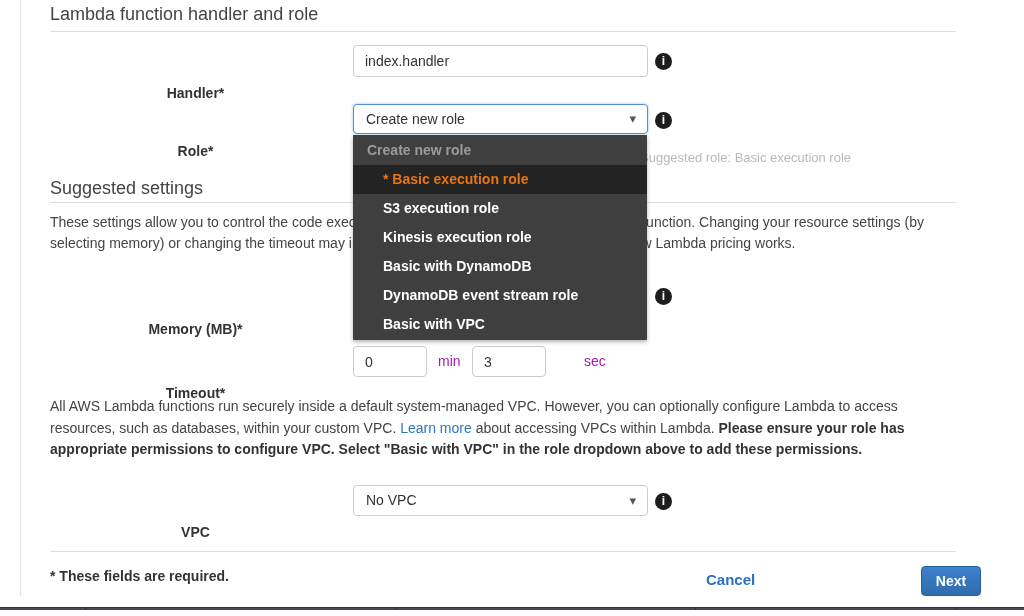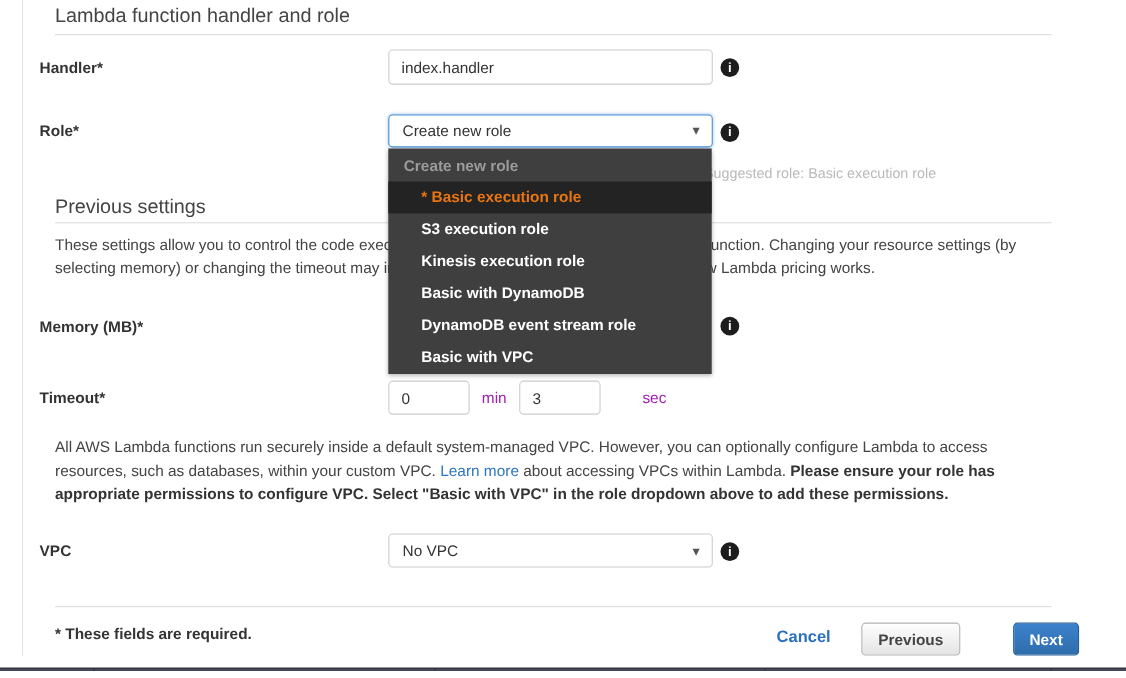"Handler*" .field-label { left: 36px -> 54px; margin-top: none -> 32px; text-align: left -> center }
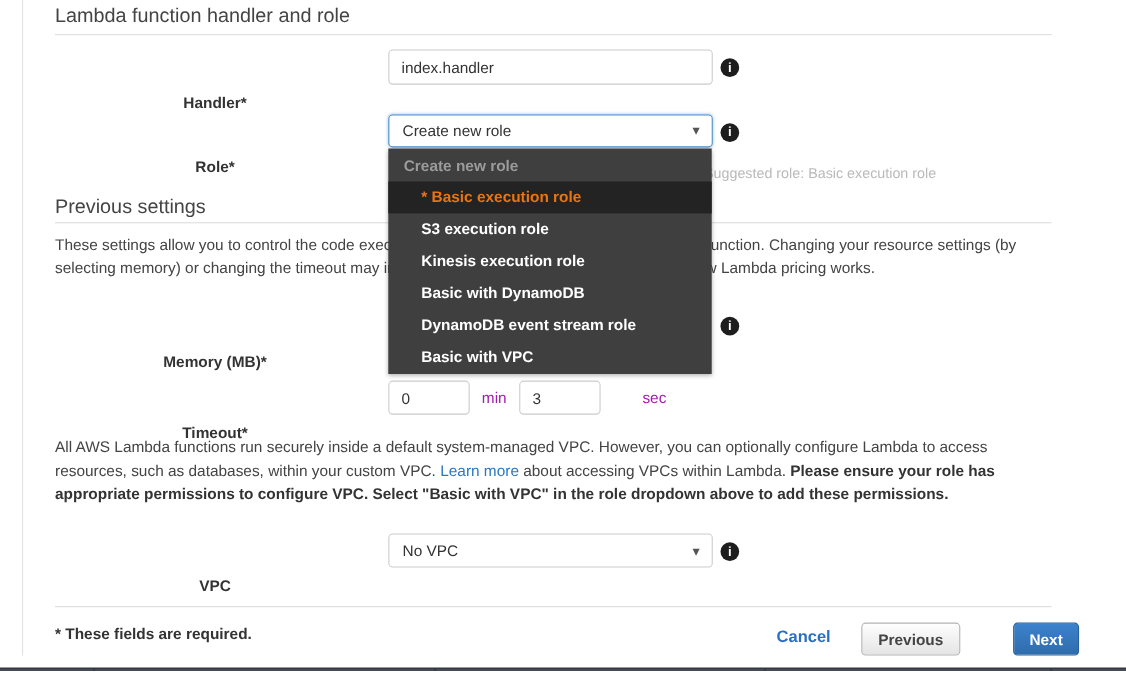"Previous settings" div.section-title { text: Previous -> Suggested }
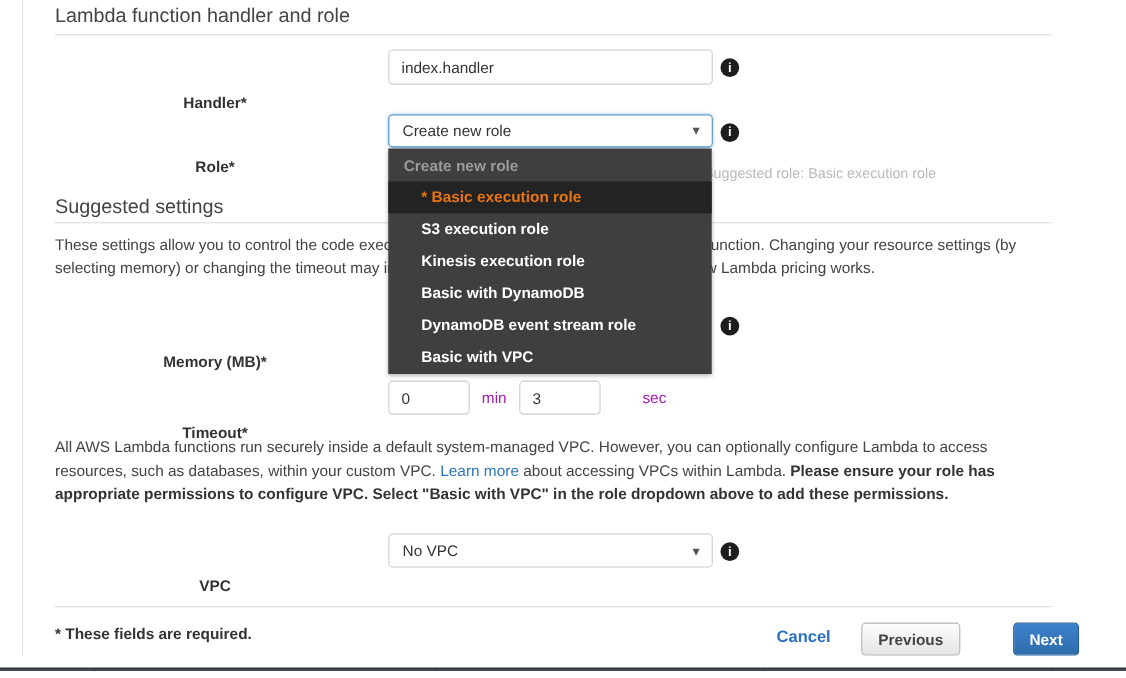"Previous" button.btn { html: <button>Previous</button> -> none }
